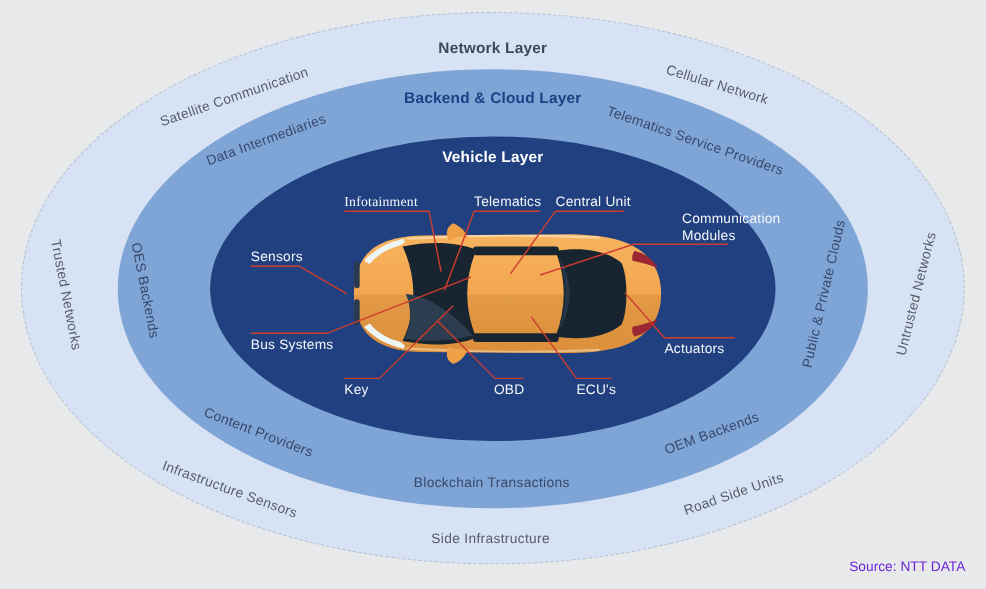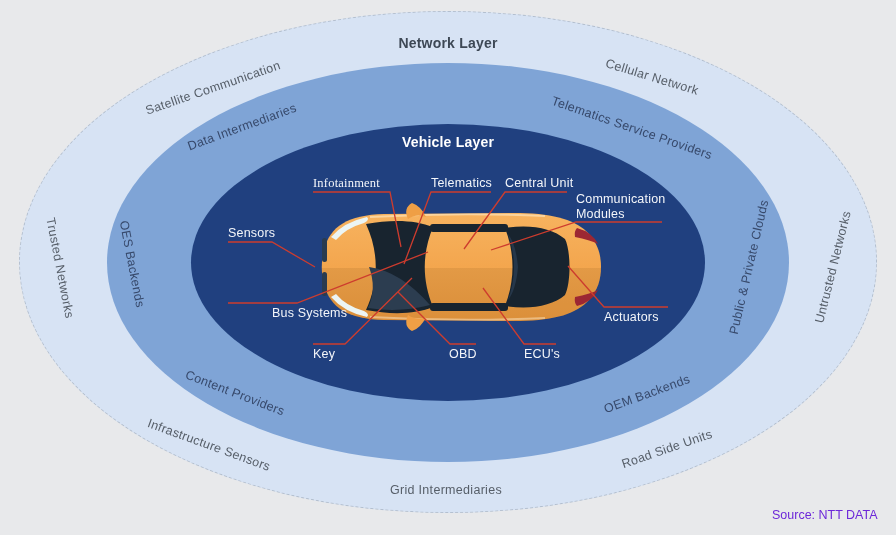"Backend & Cloud Layer" div.layer-title { html: none -> <div>Backend &amp; Cloud Layer</div> }
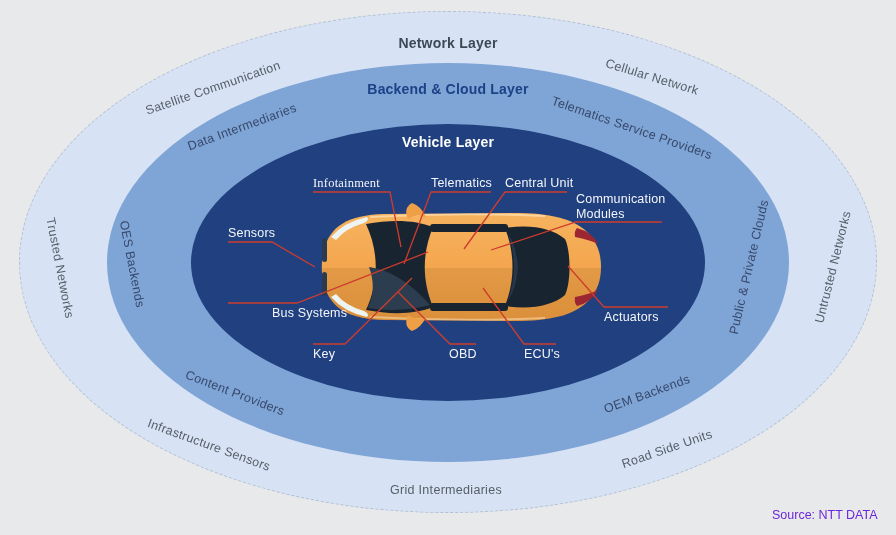"Communication Modules" .car-label.wrap { margin-left: none -> 44px }
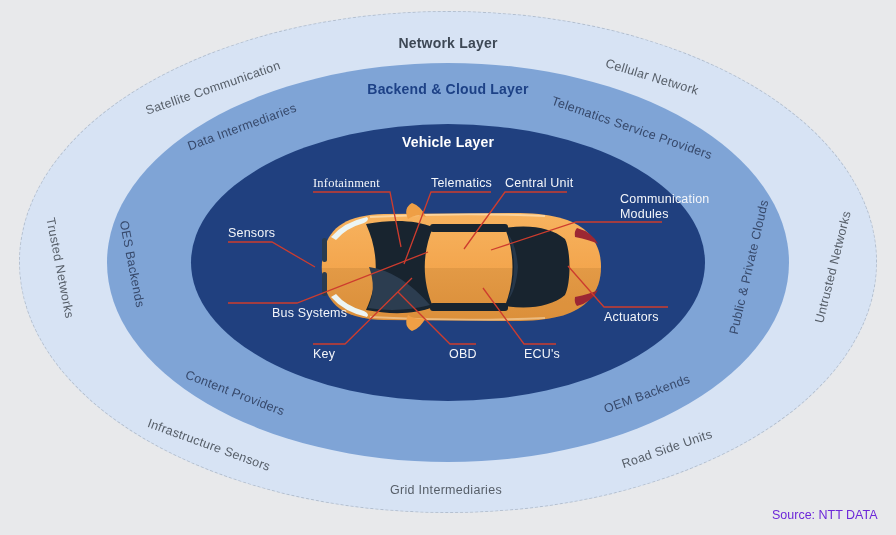"Bus Systems" div.car-label { margin-left: 44px -> none }
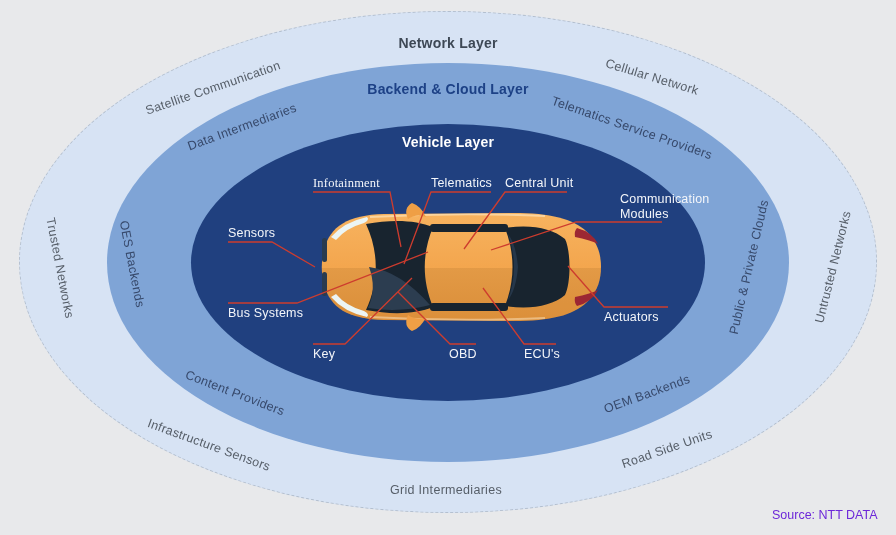"Blockchain Transactions" div.ring-label { html: none -> <div>Blockchain Transactions</div> }
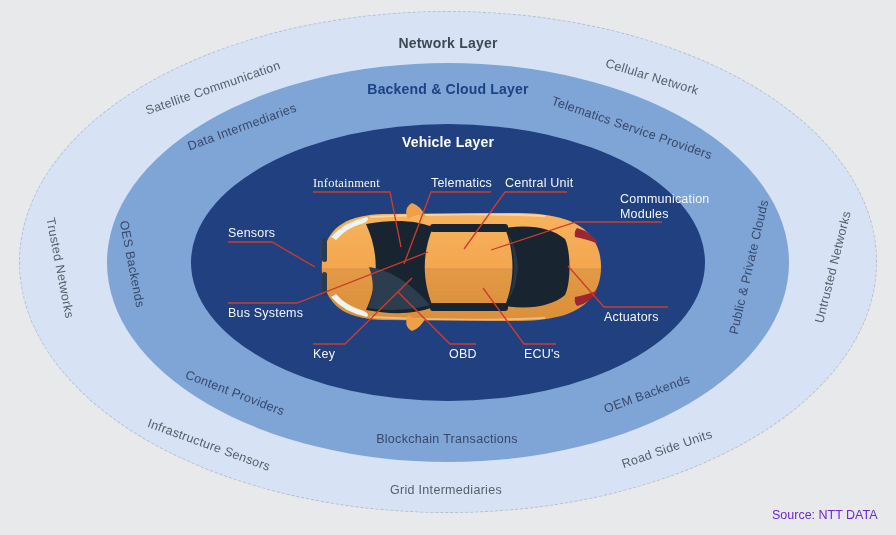"Grid Intermediaries" div.ring-label { text: Grid Intermediaries -> Side Infrastructure }
